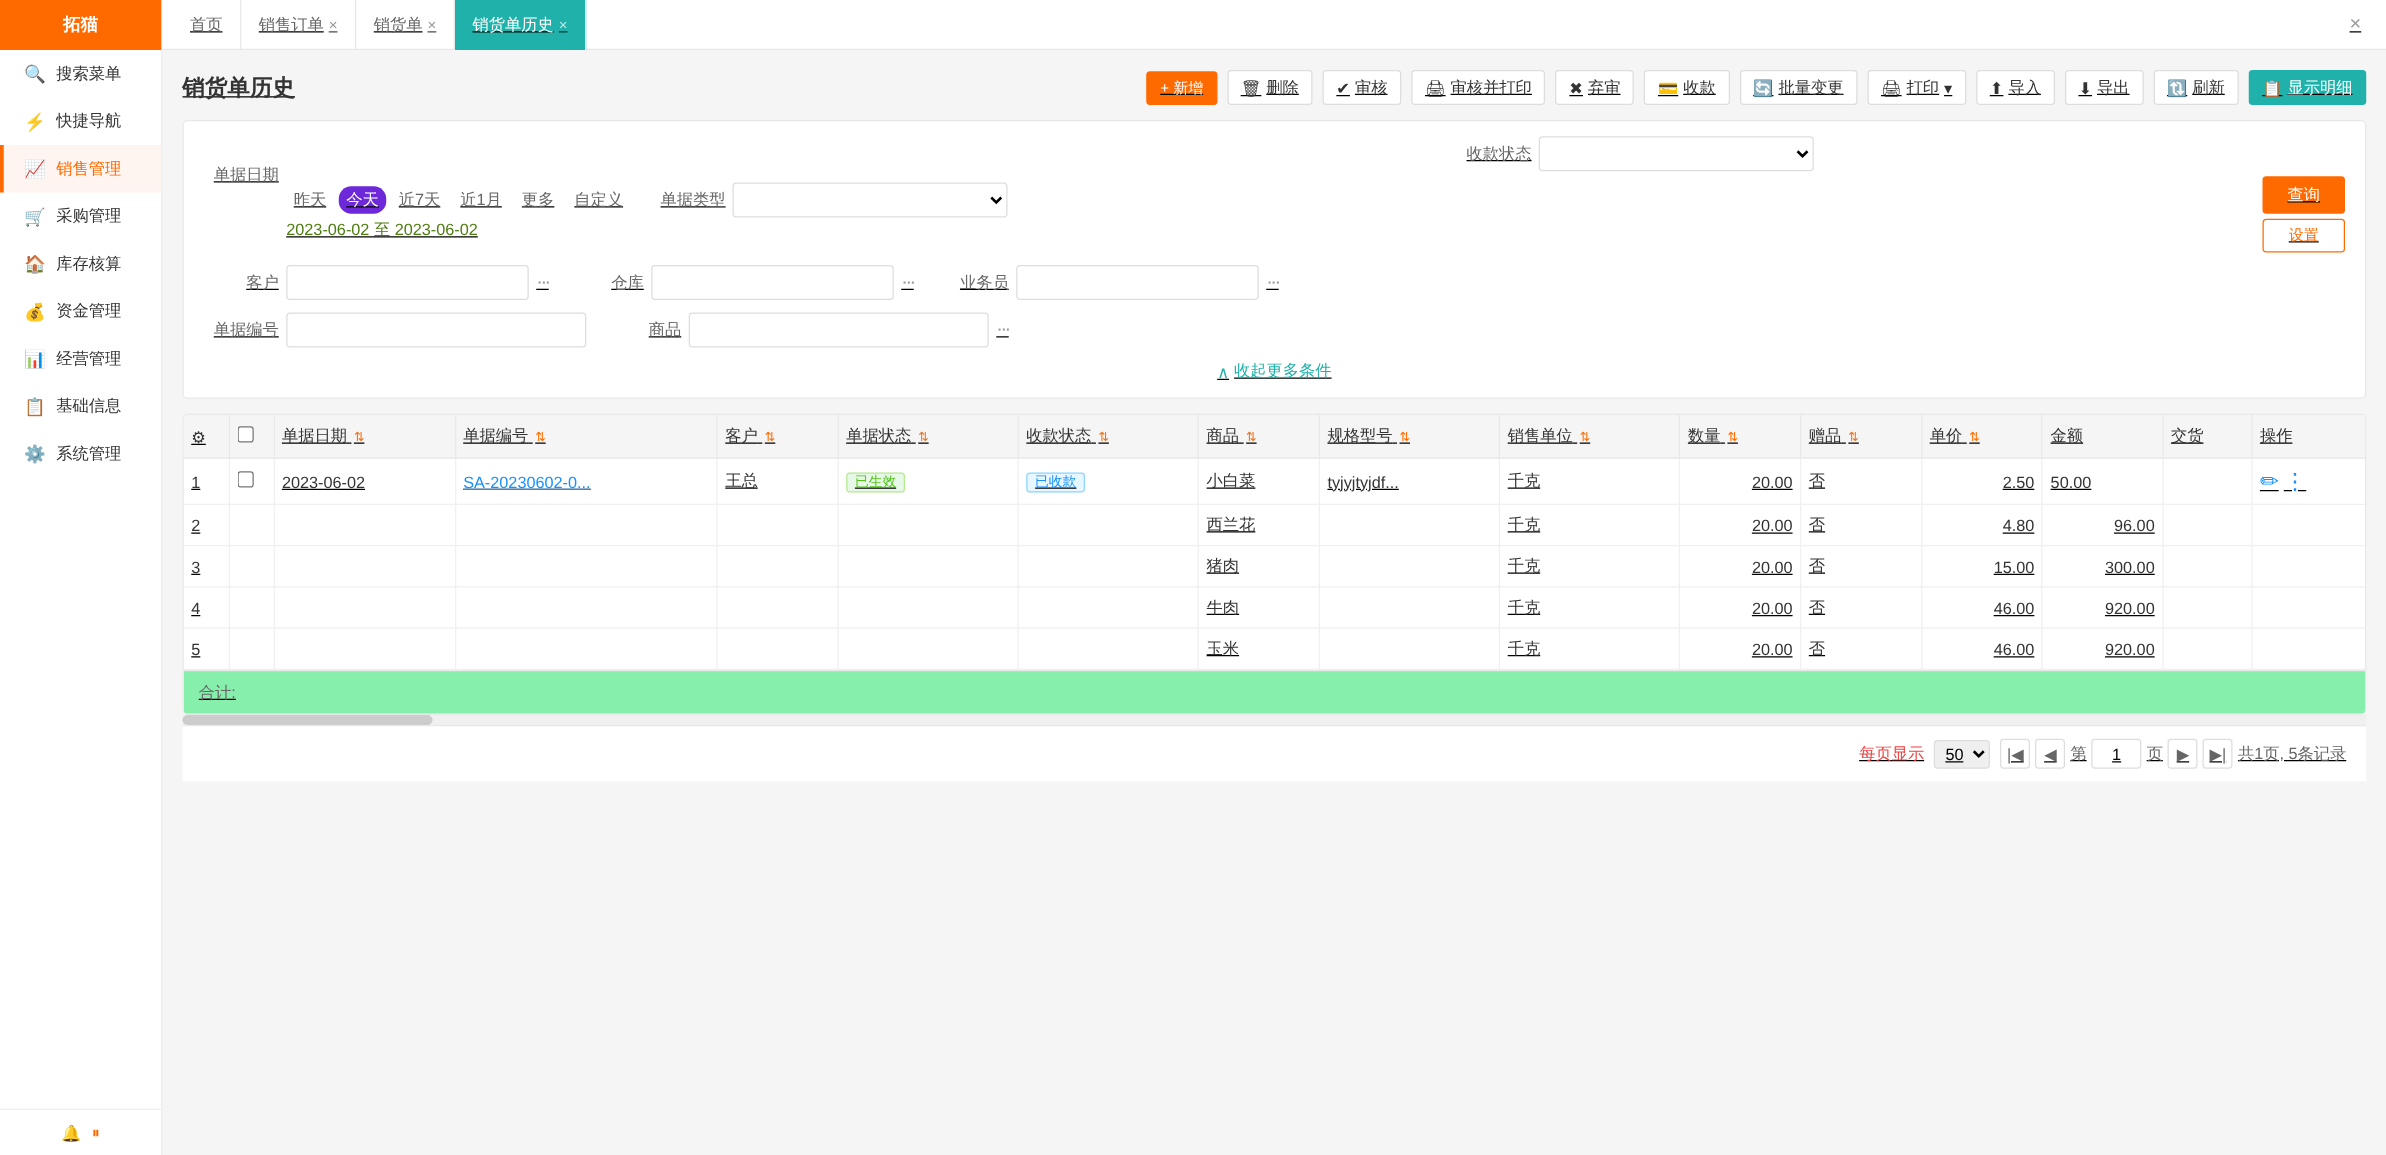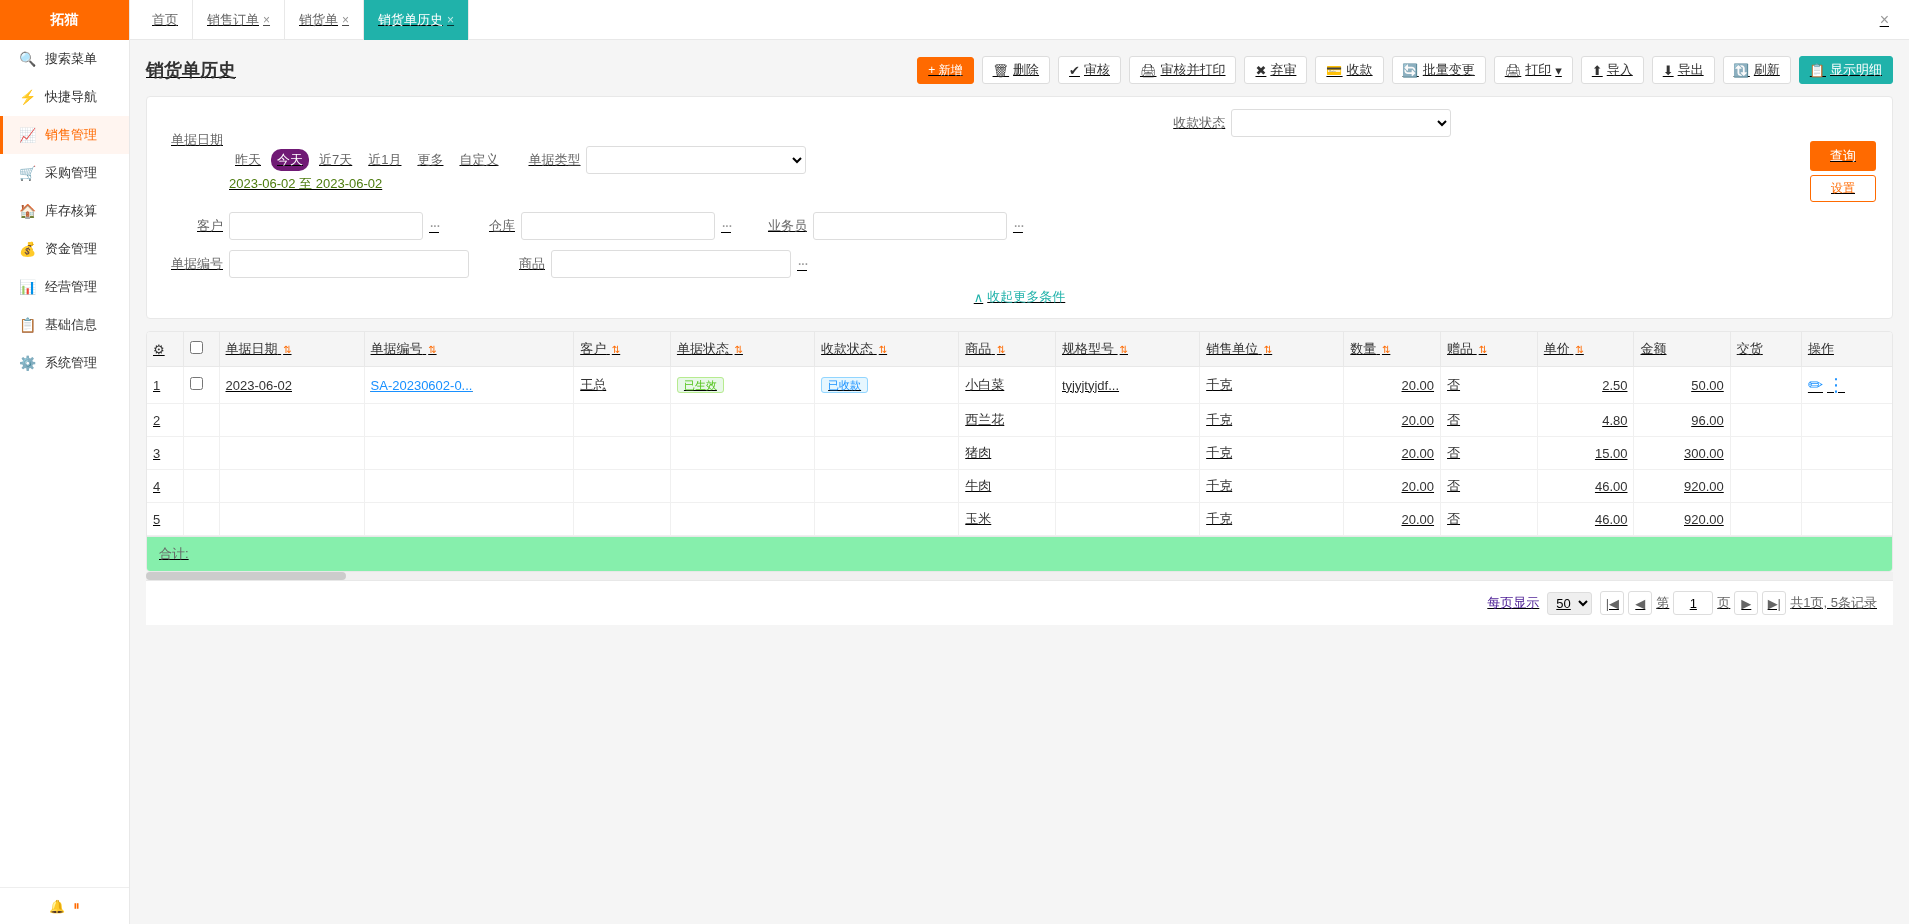"今天" .date-tag.active { background: #701a75 -> #6d28d9 }
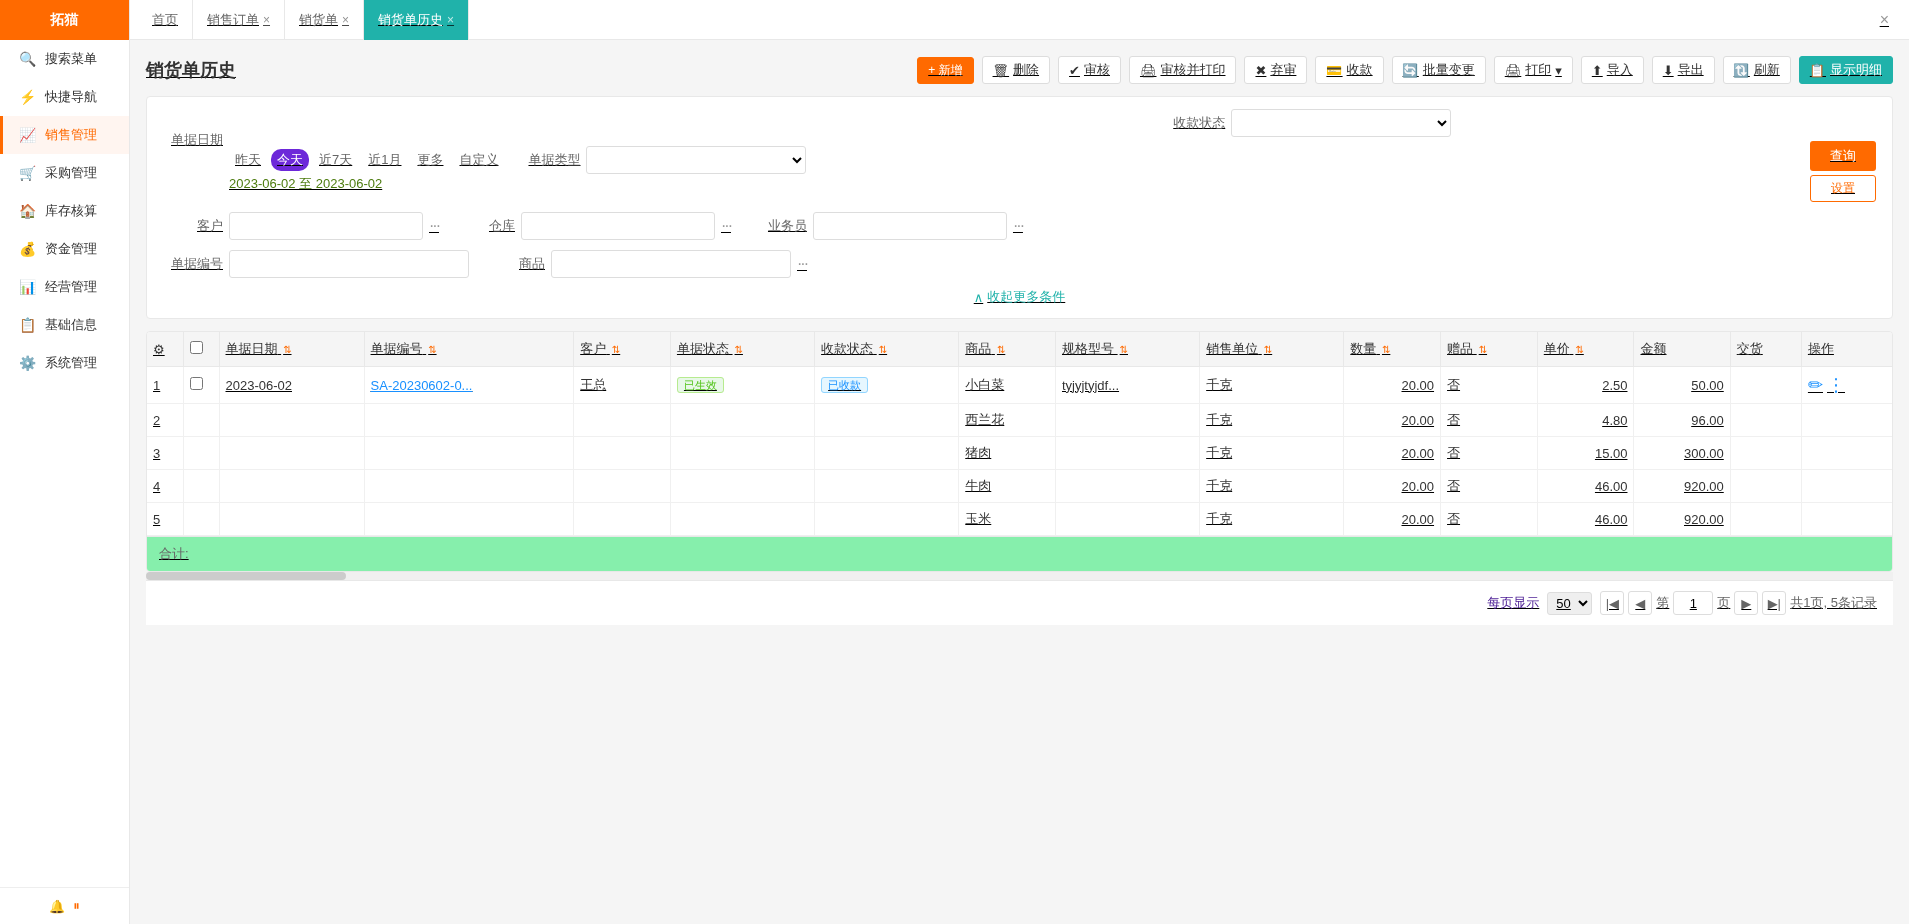"50.00" td { text-align: right -> none }
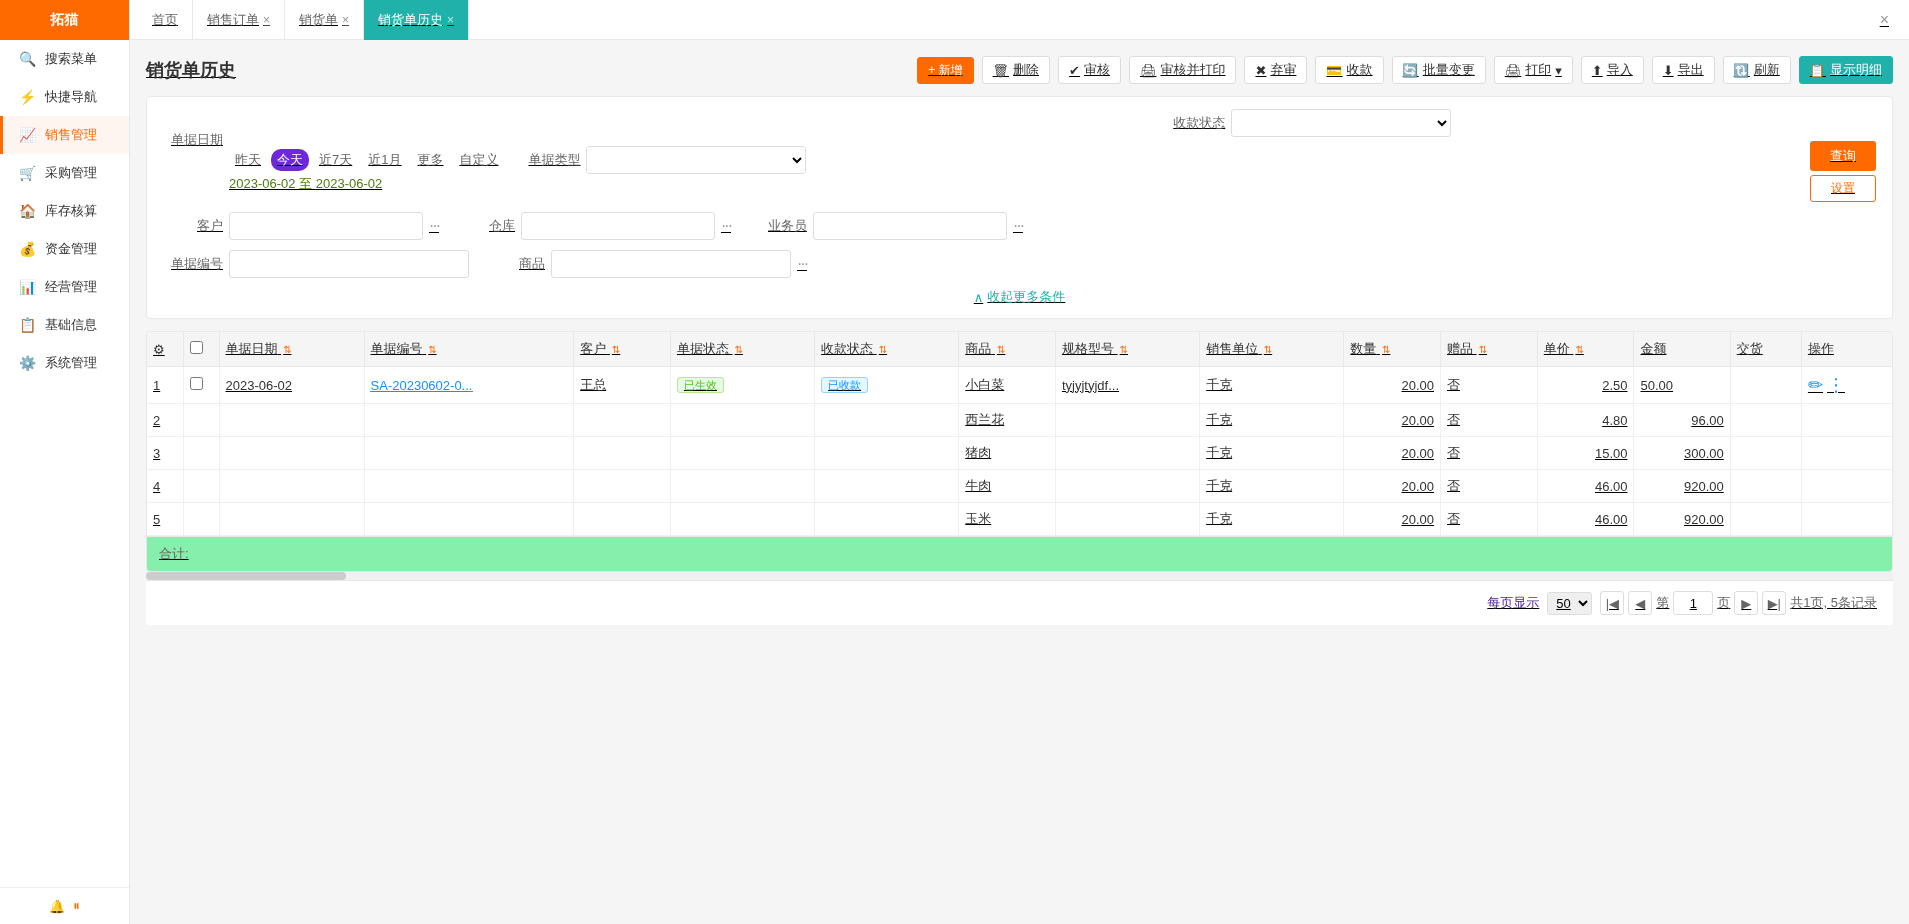"每页显示" .page-size-label { color: #4c1d95 -> #ef4444 }
